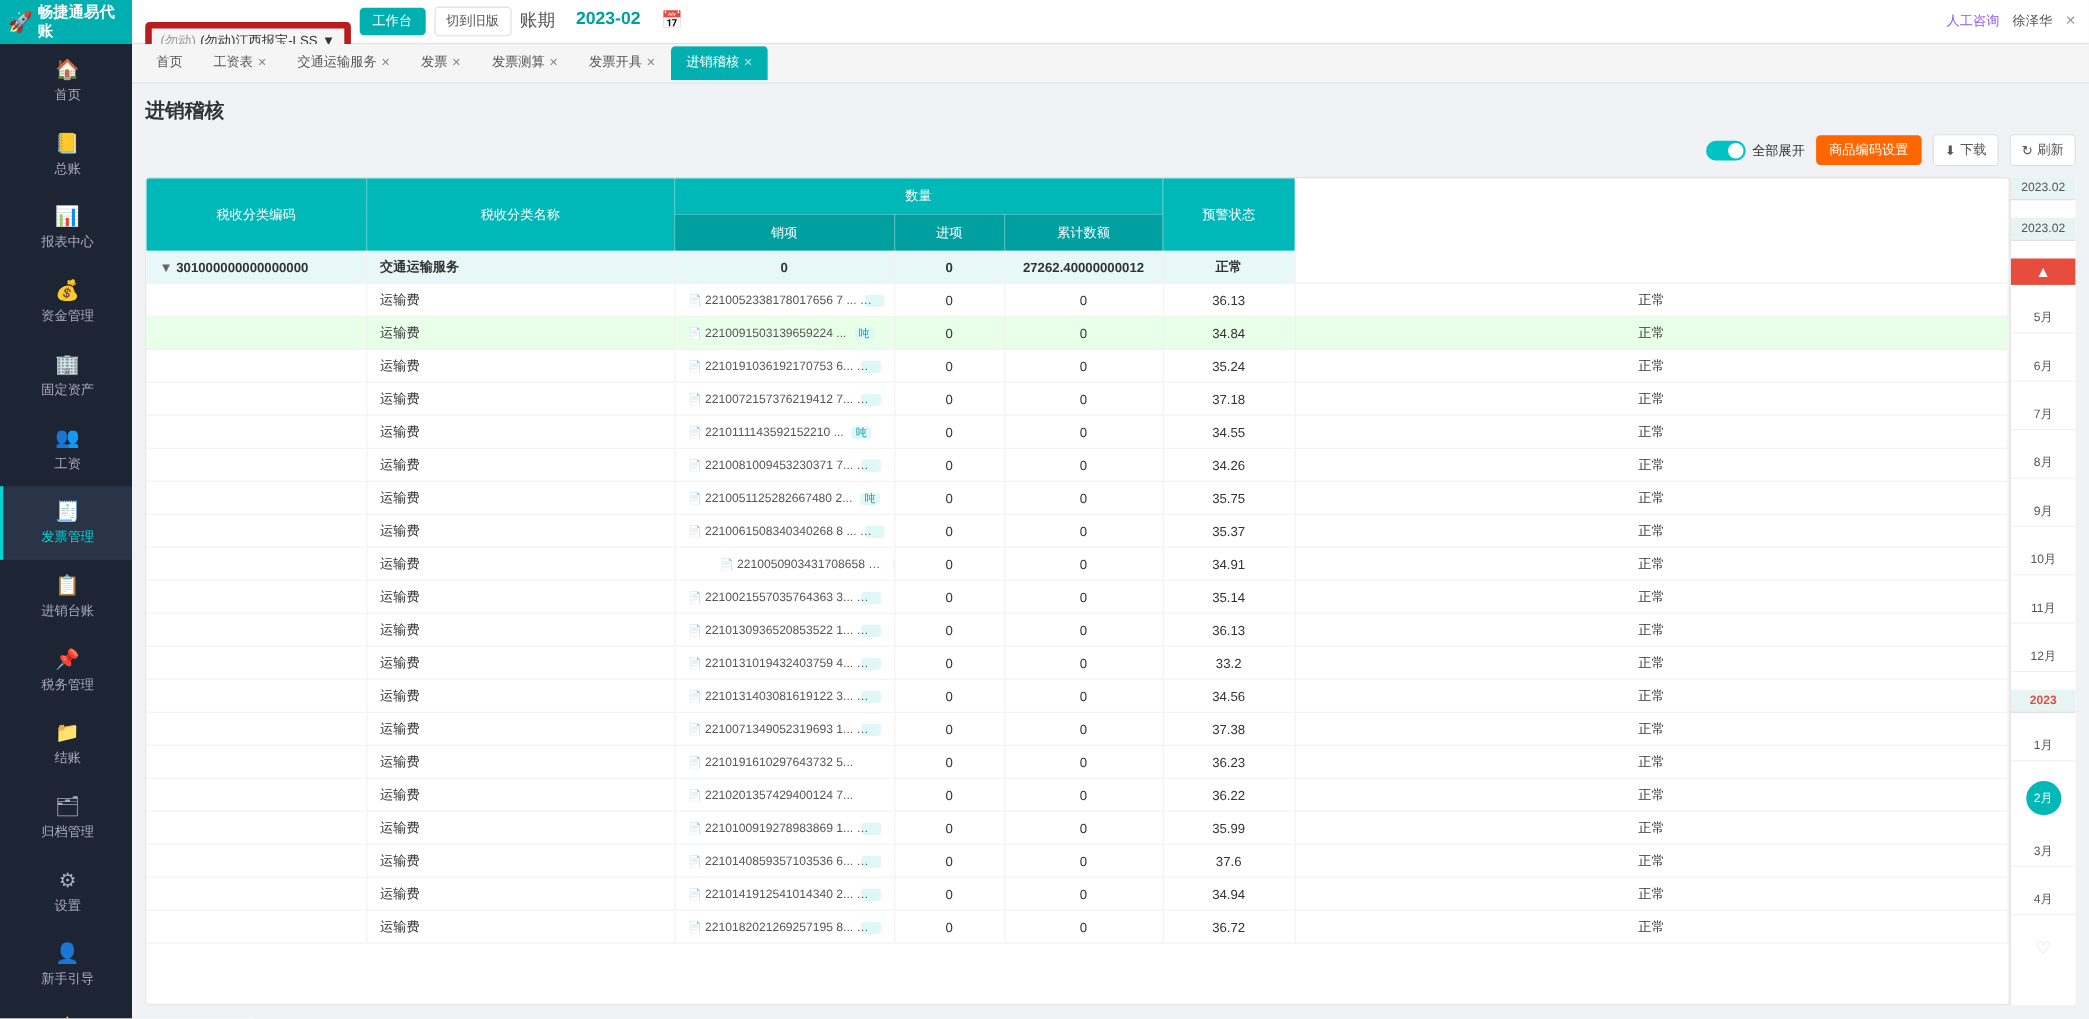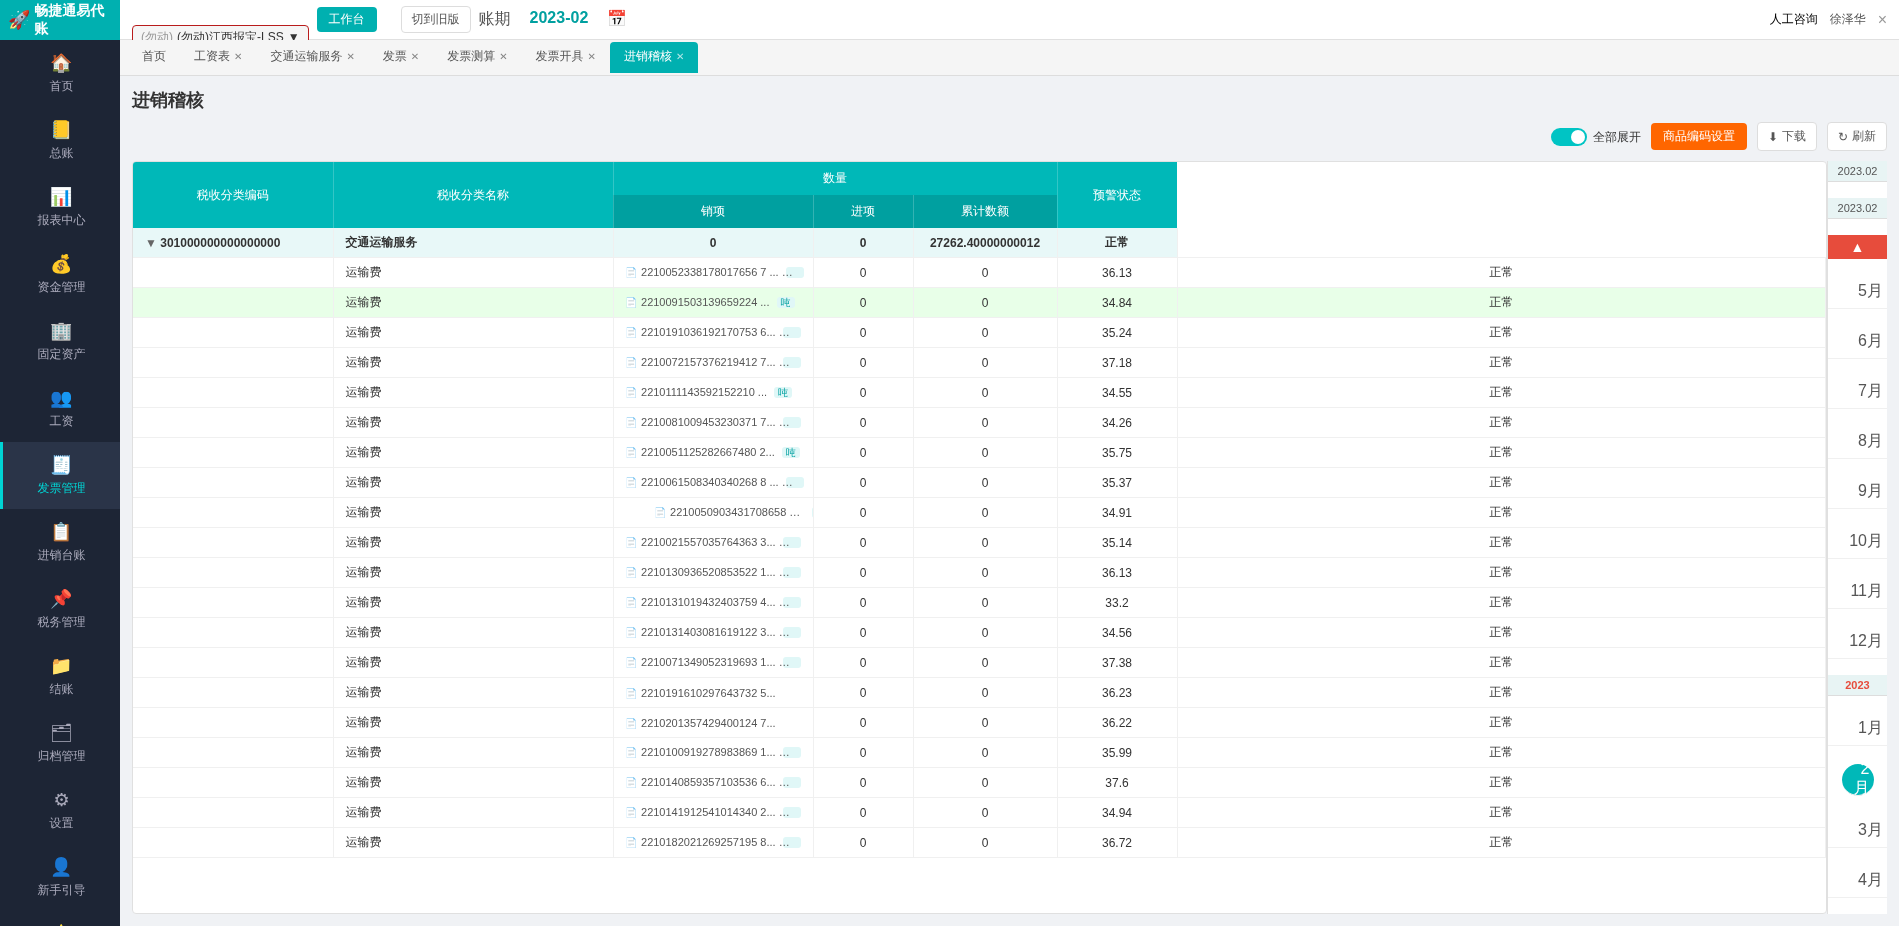"切到旧版" .btn-back { margin-left: 16px -> none }
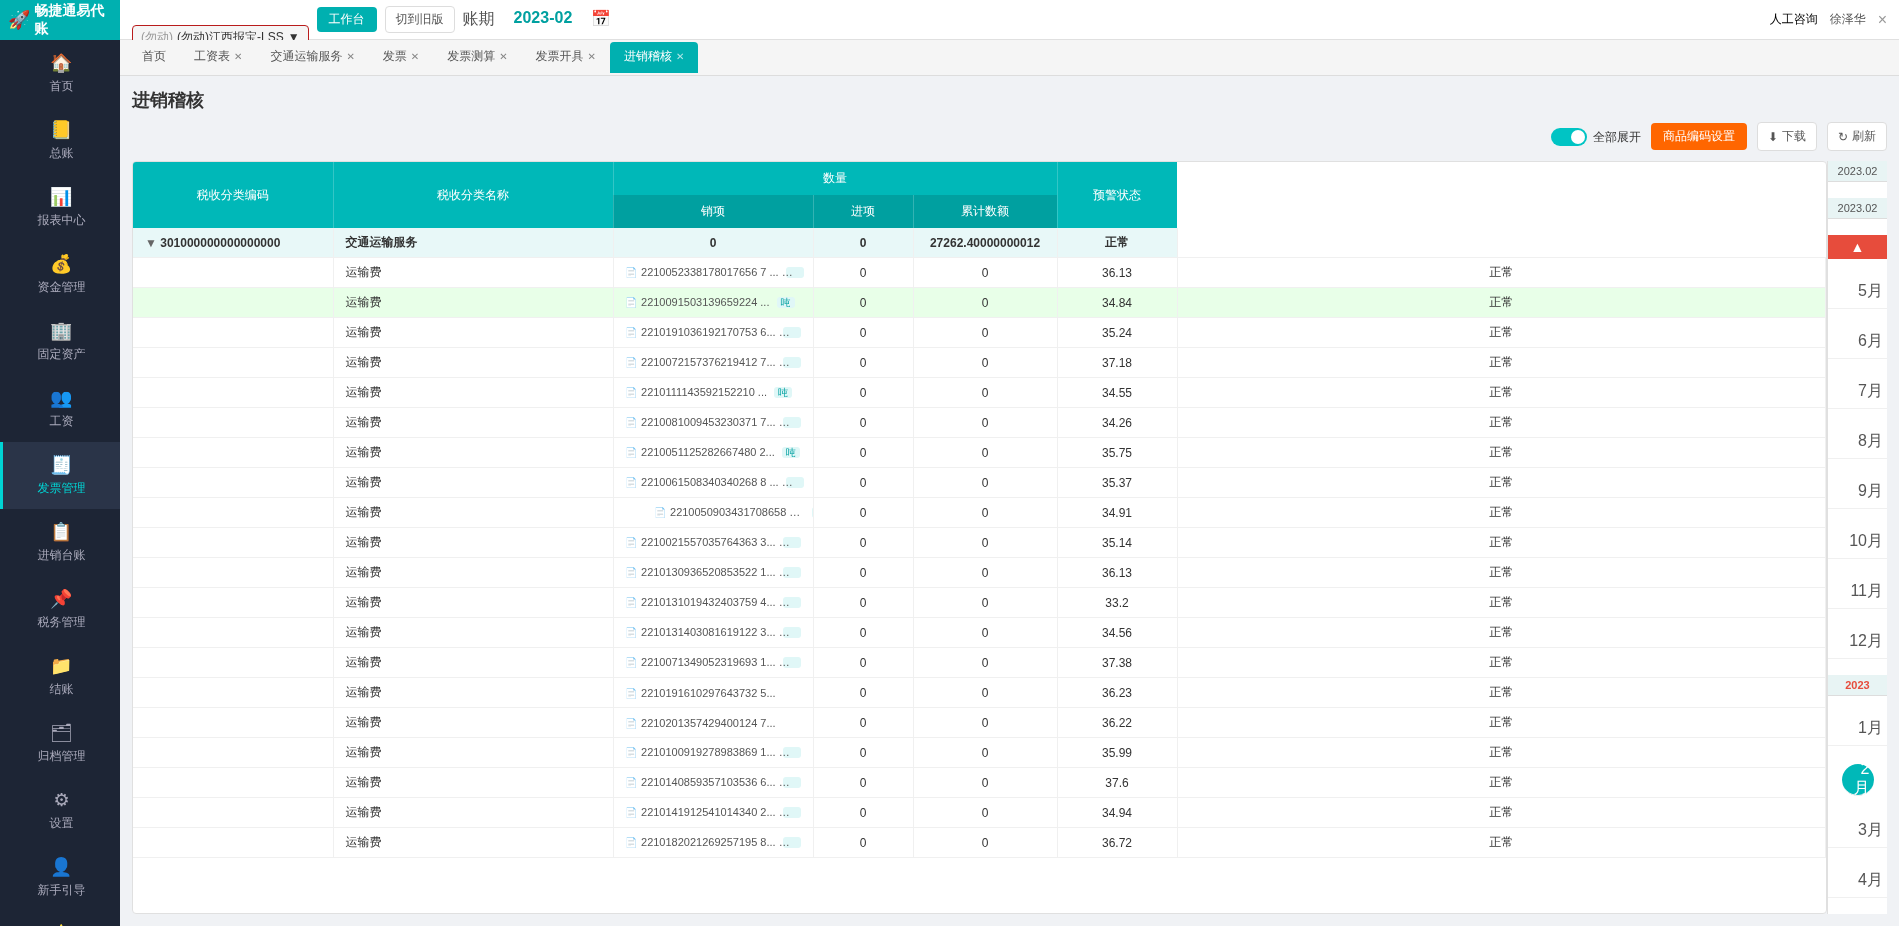"人工咨询" span { color: #000000 -> #8b5cf6 }
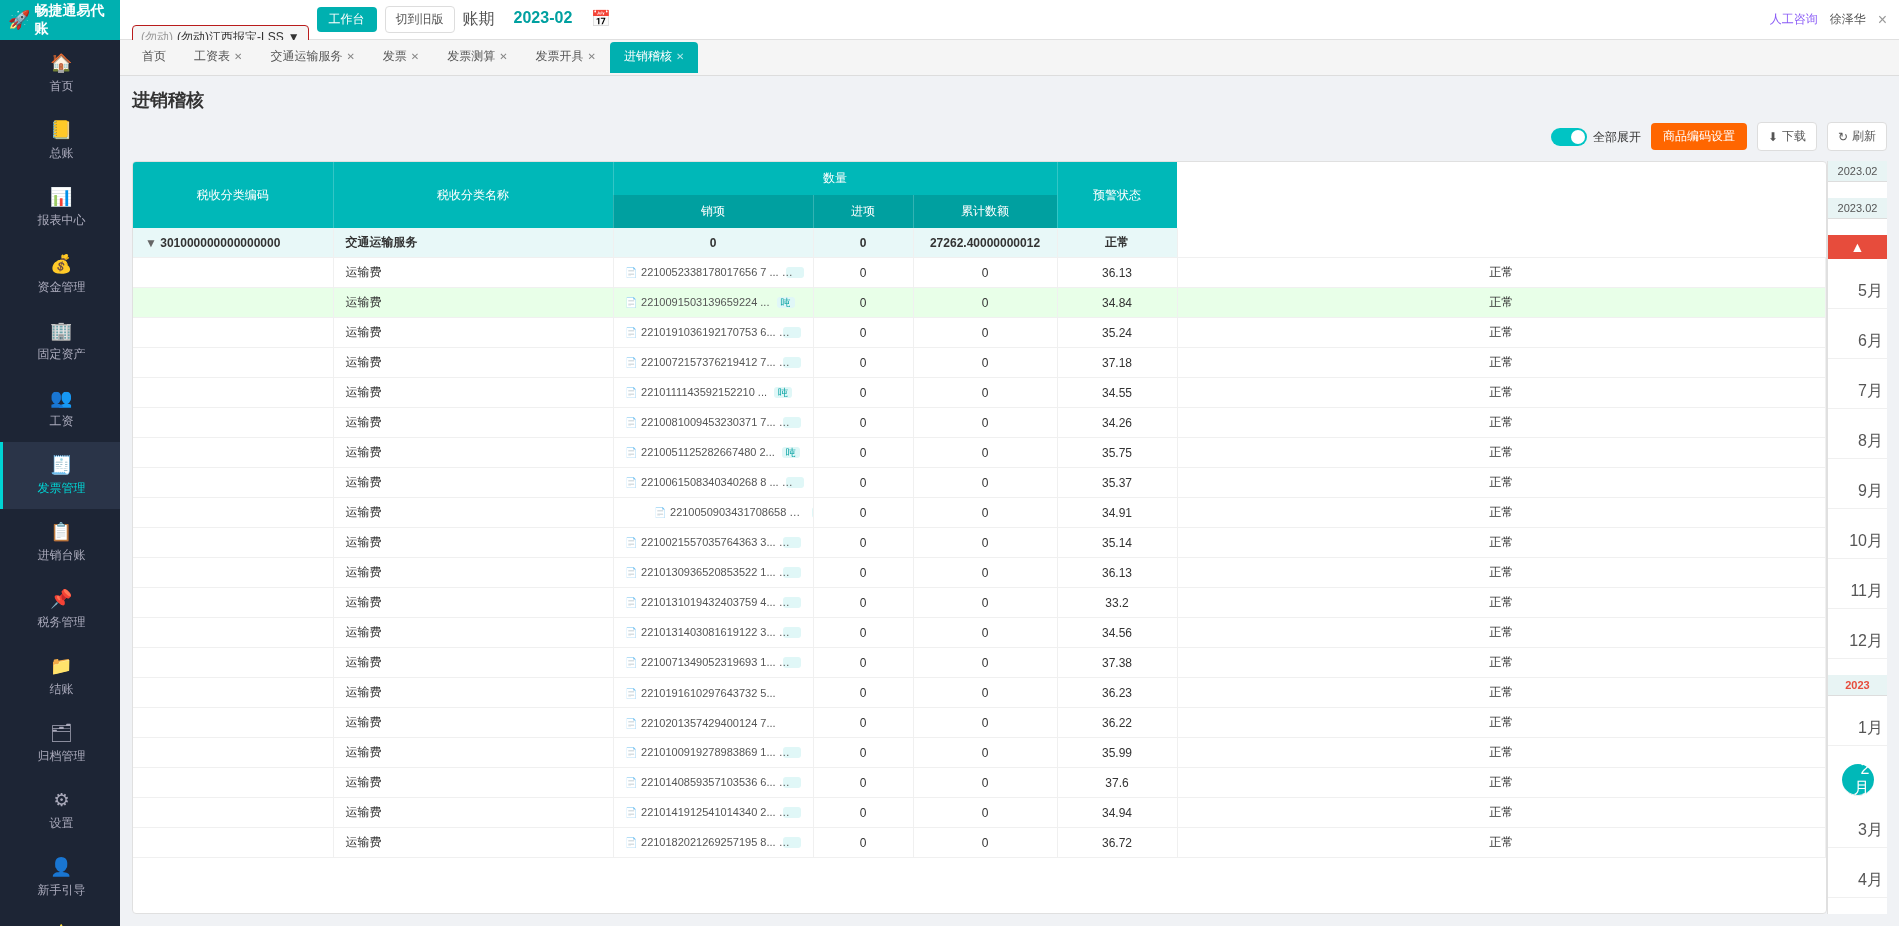"(勿动)" .company-select { border: 1px solid #b91c1c -> 6px solid #b91c1c }
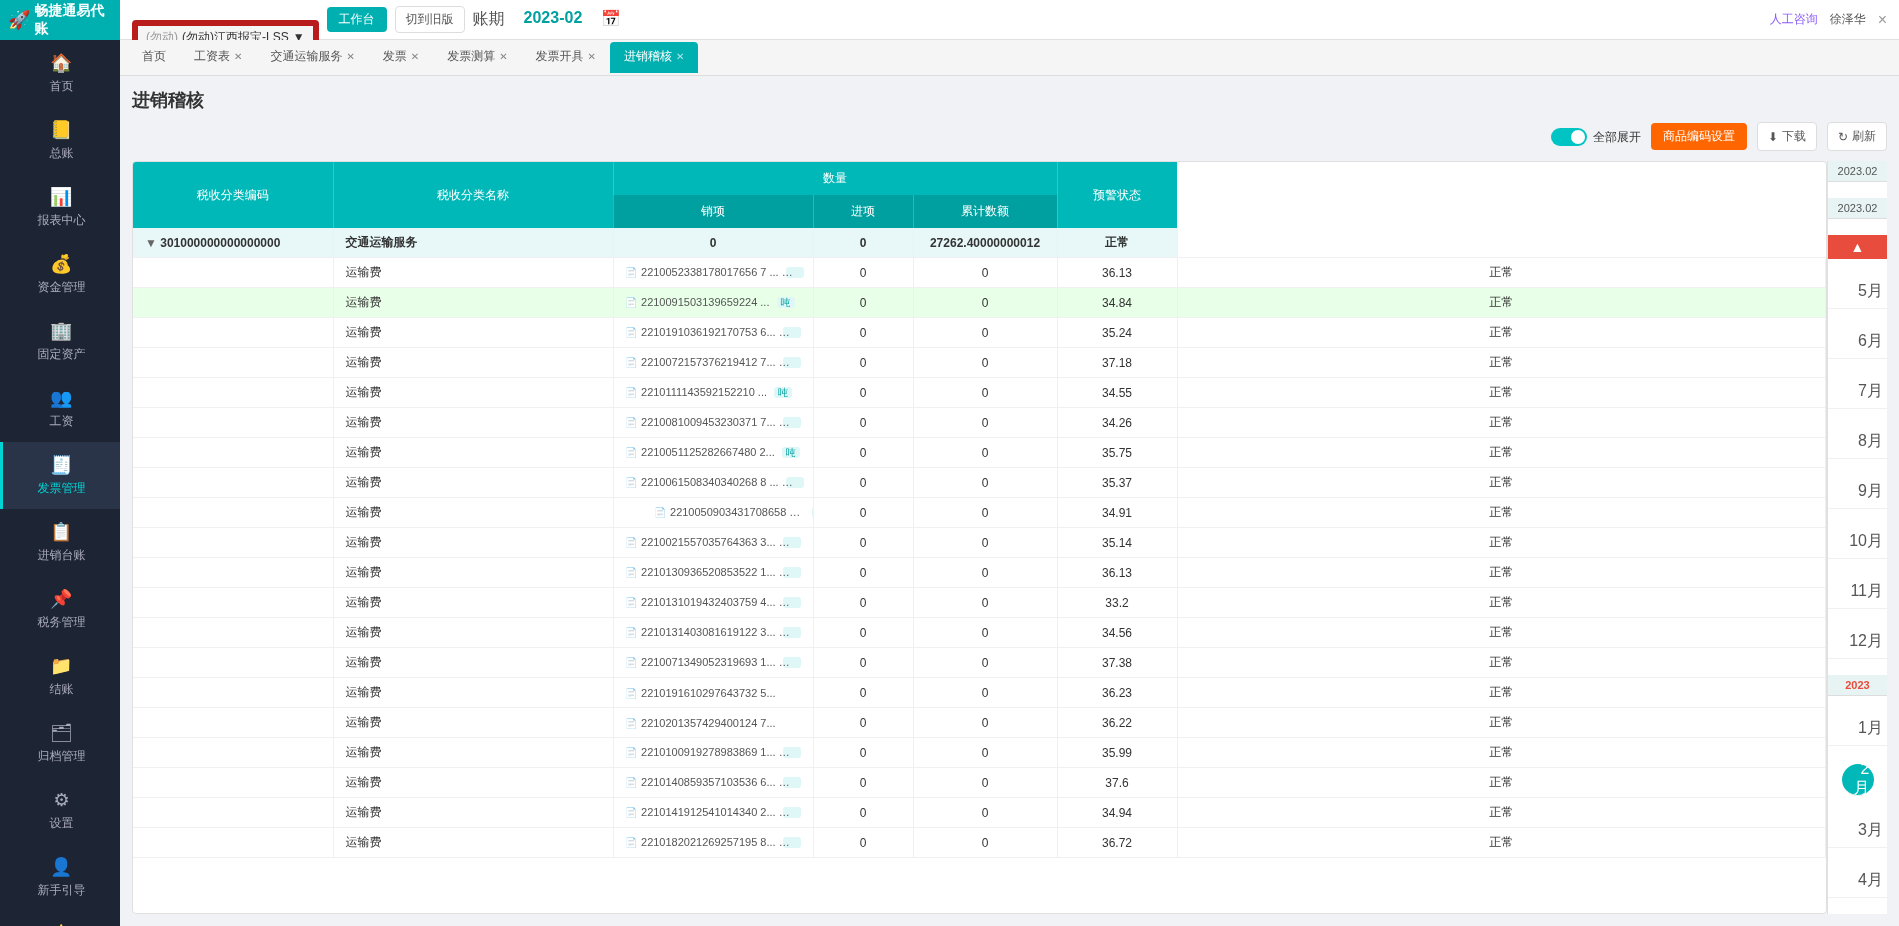"5月" .cal-month { font-size: 16px -> 11px; text-align: right -> center }
